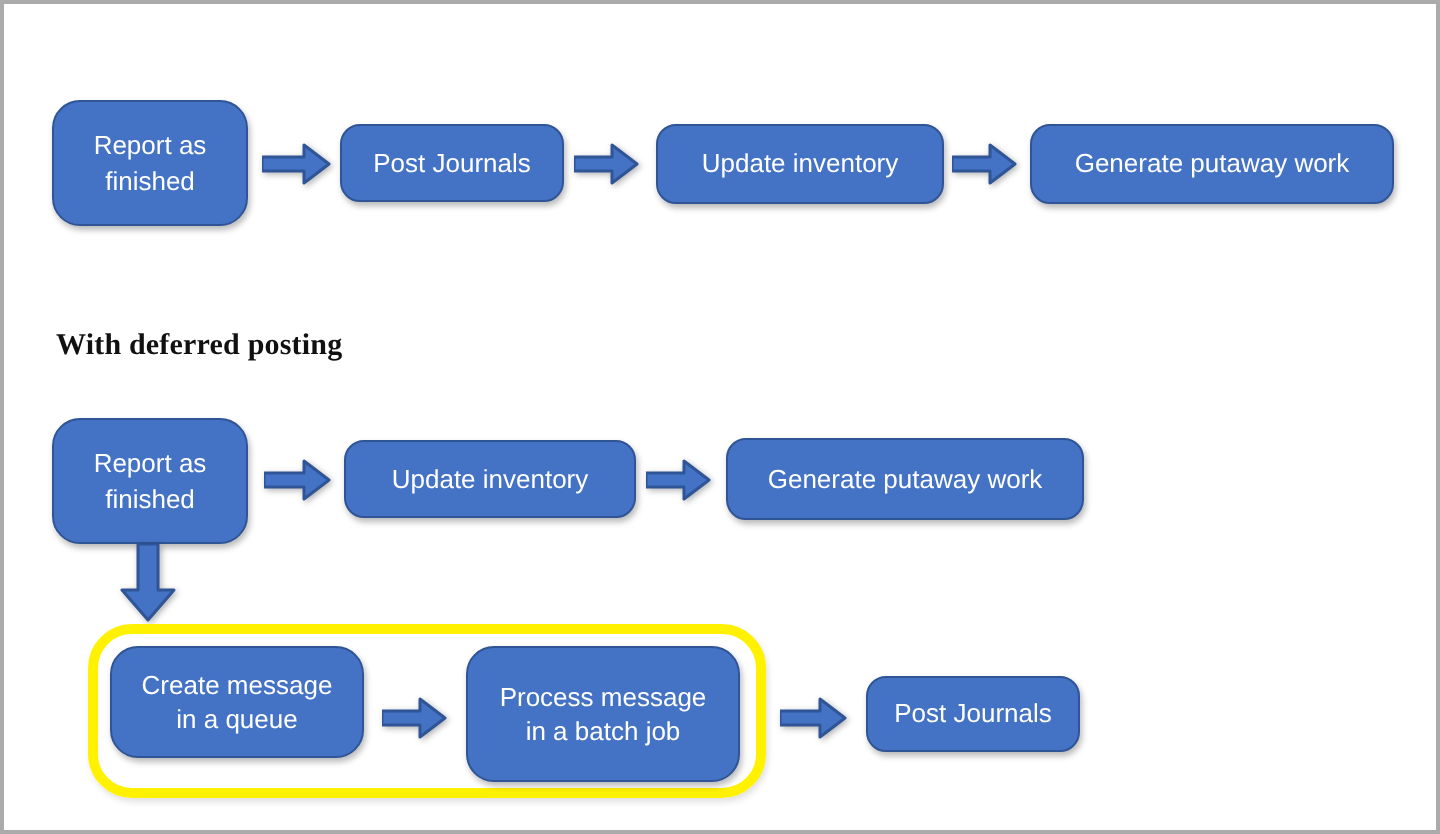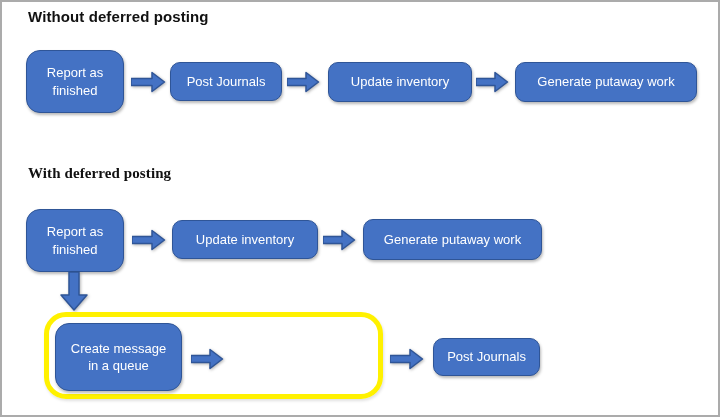"Without deferred posting" h2.heading { html: <h2>Without deferred posting</h2> -> none }
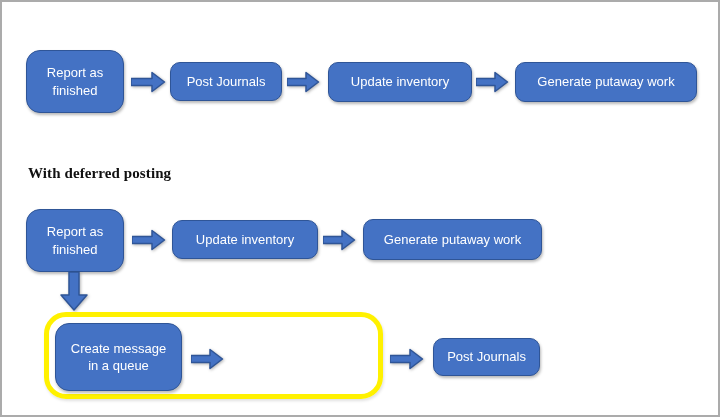"Create message in a queue" div.node { height: 68px -> 56px }
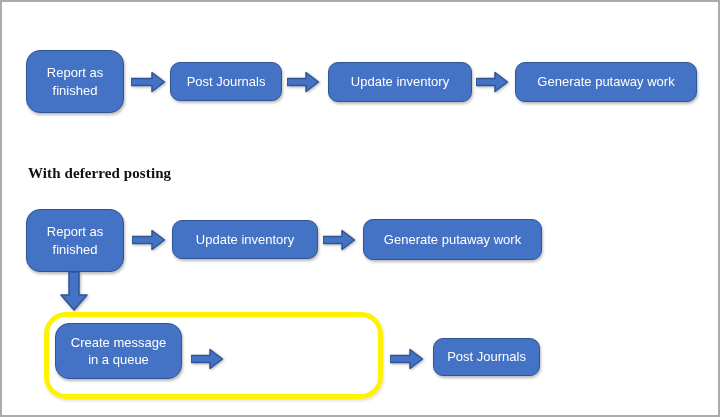"Process message in a batch" div.node { html: none -> <div>Process message in a batch job</div> }
